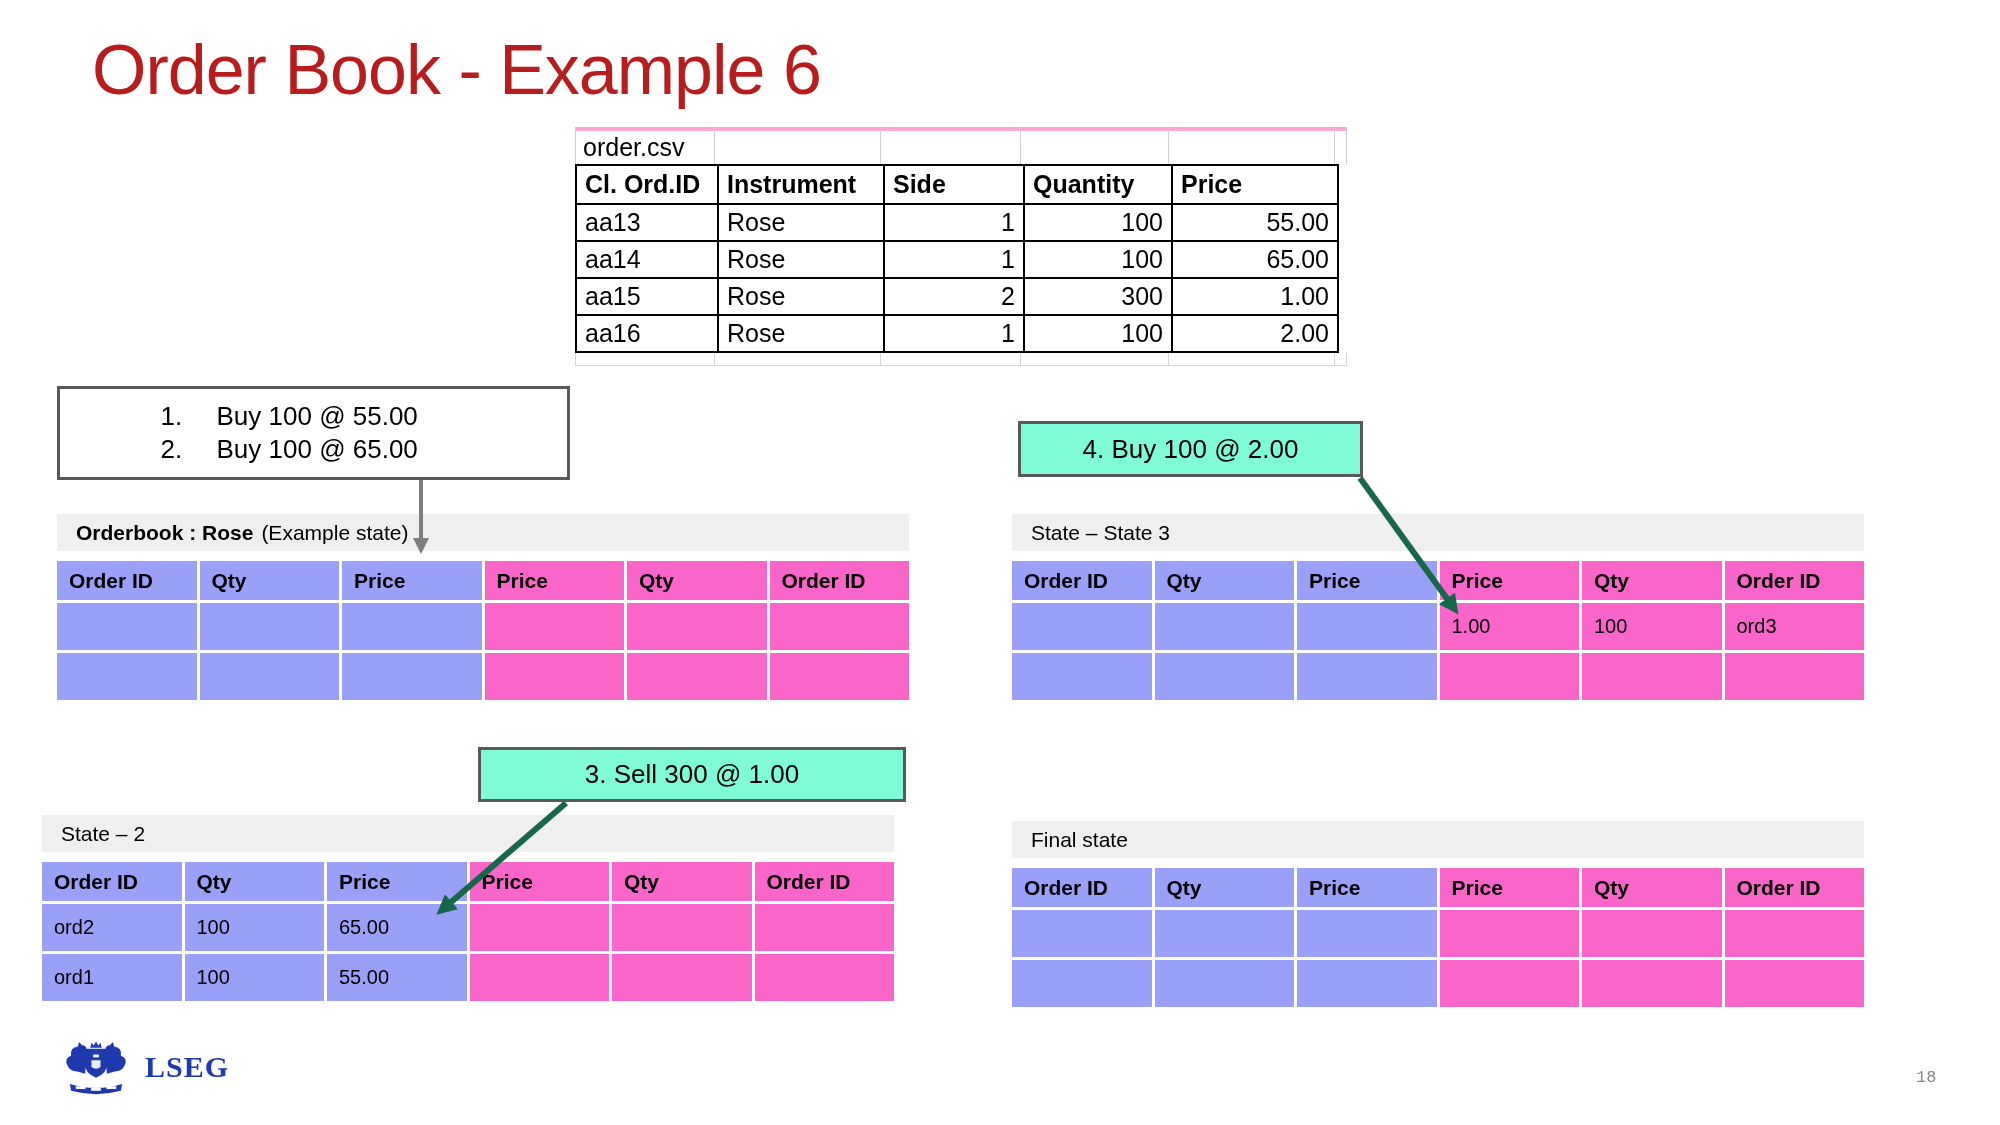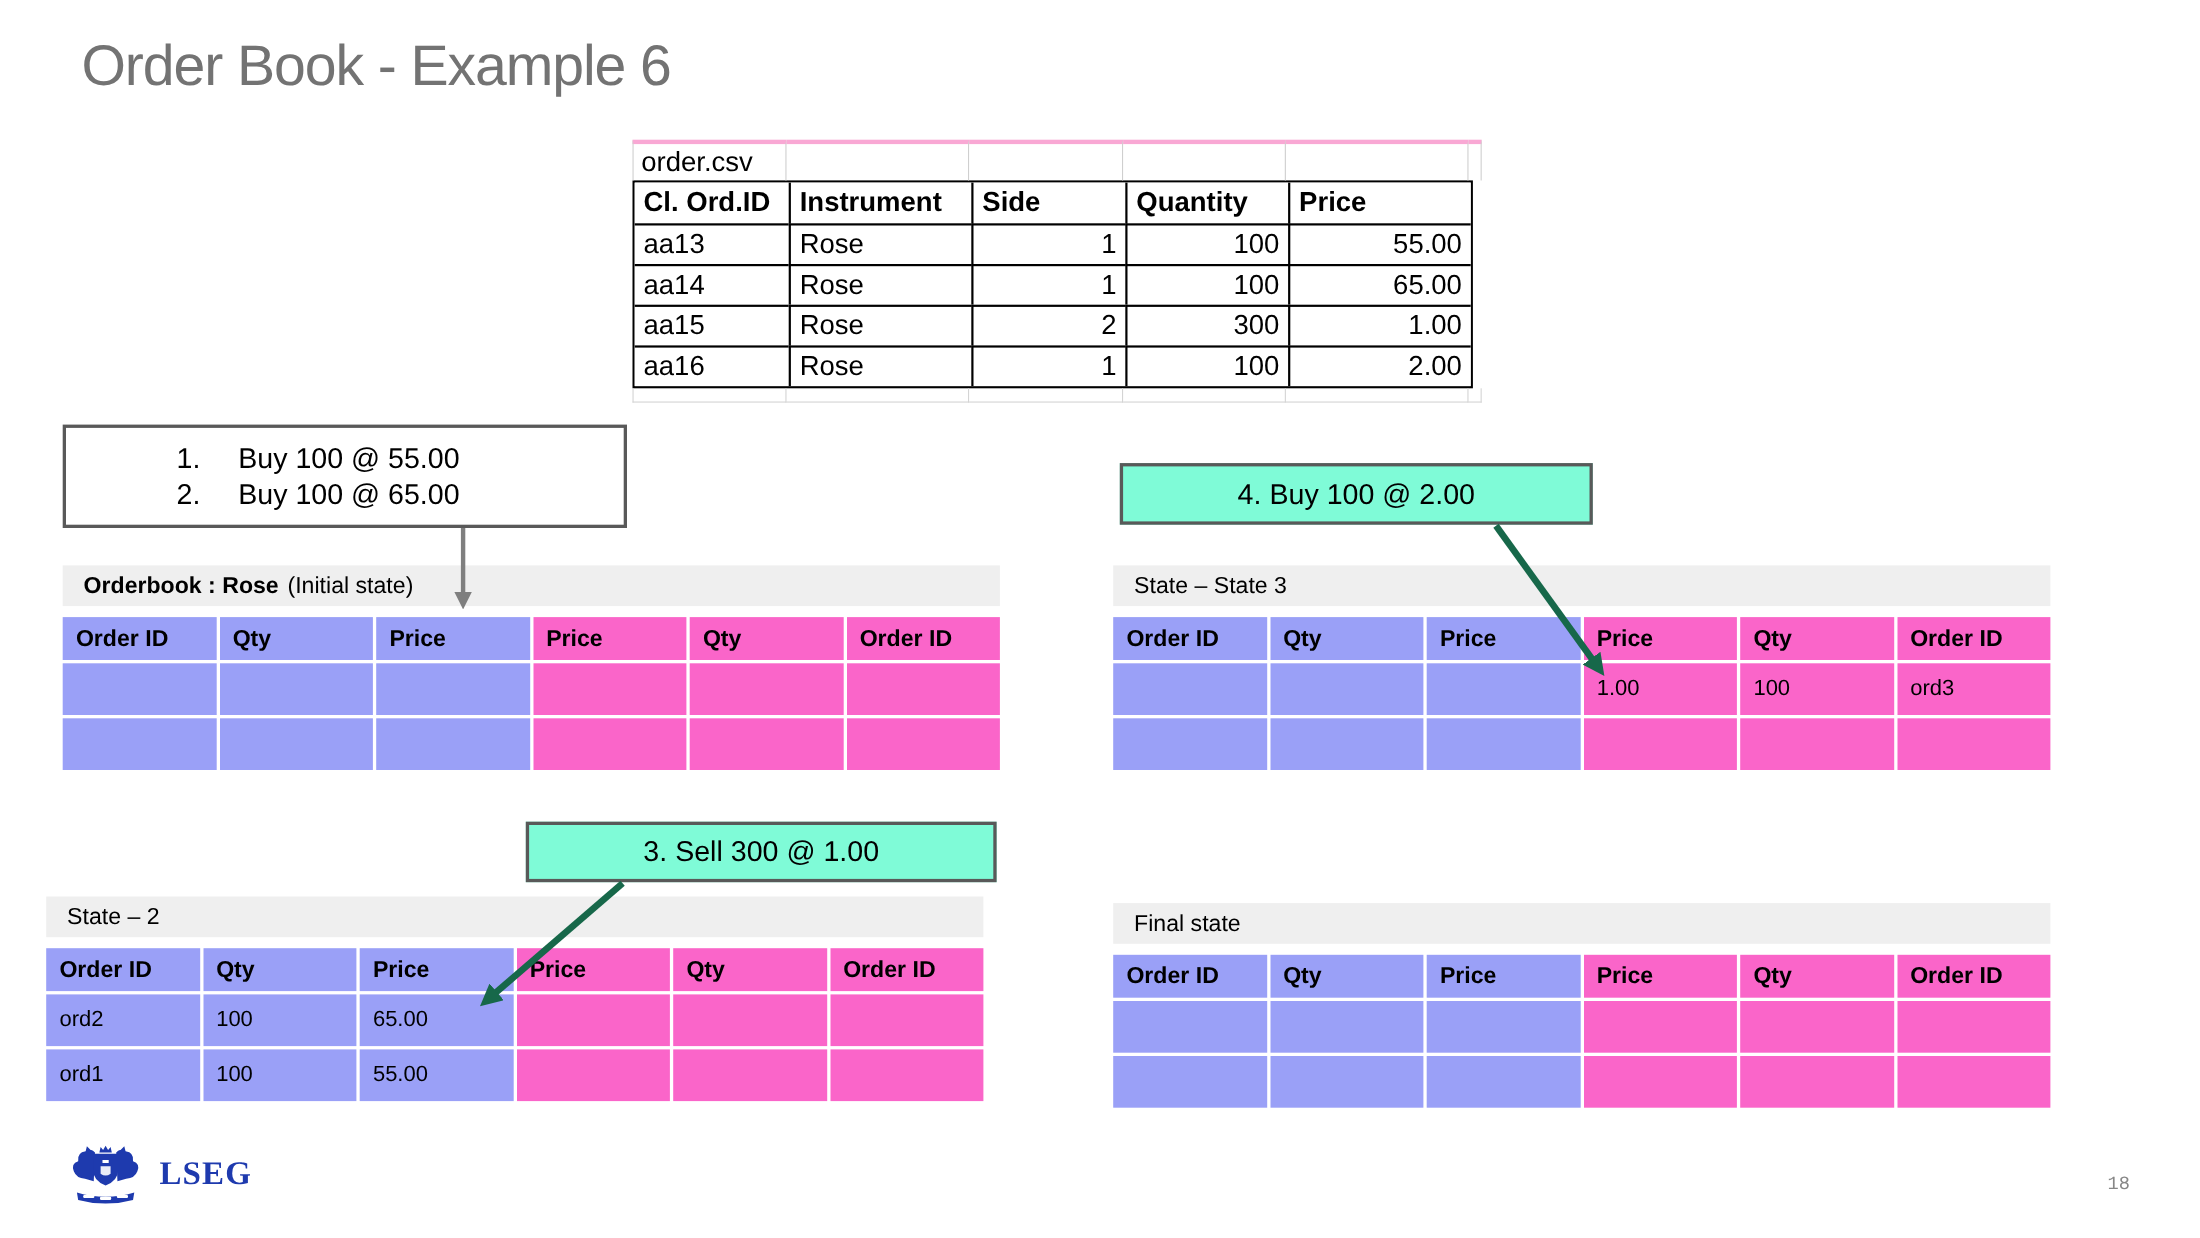"Order Book - Example 6" .title { color: #737373 -> #b91c1c; font-size: 52px -> 70px; left: 74px -> 92px }
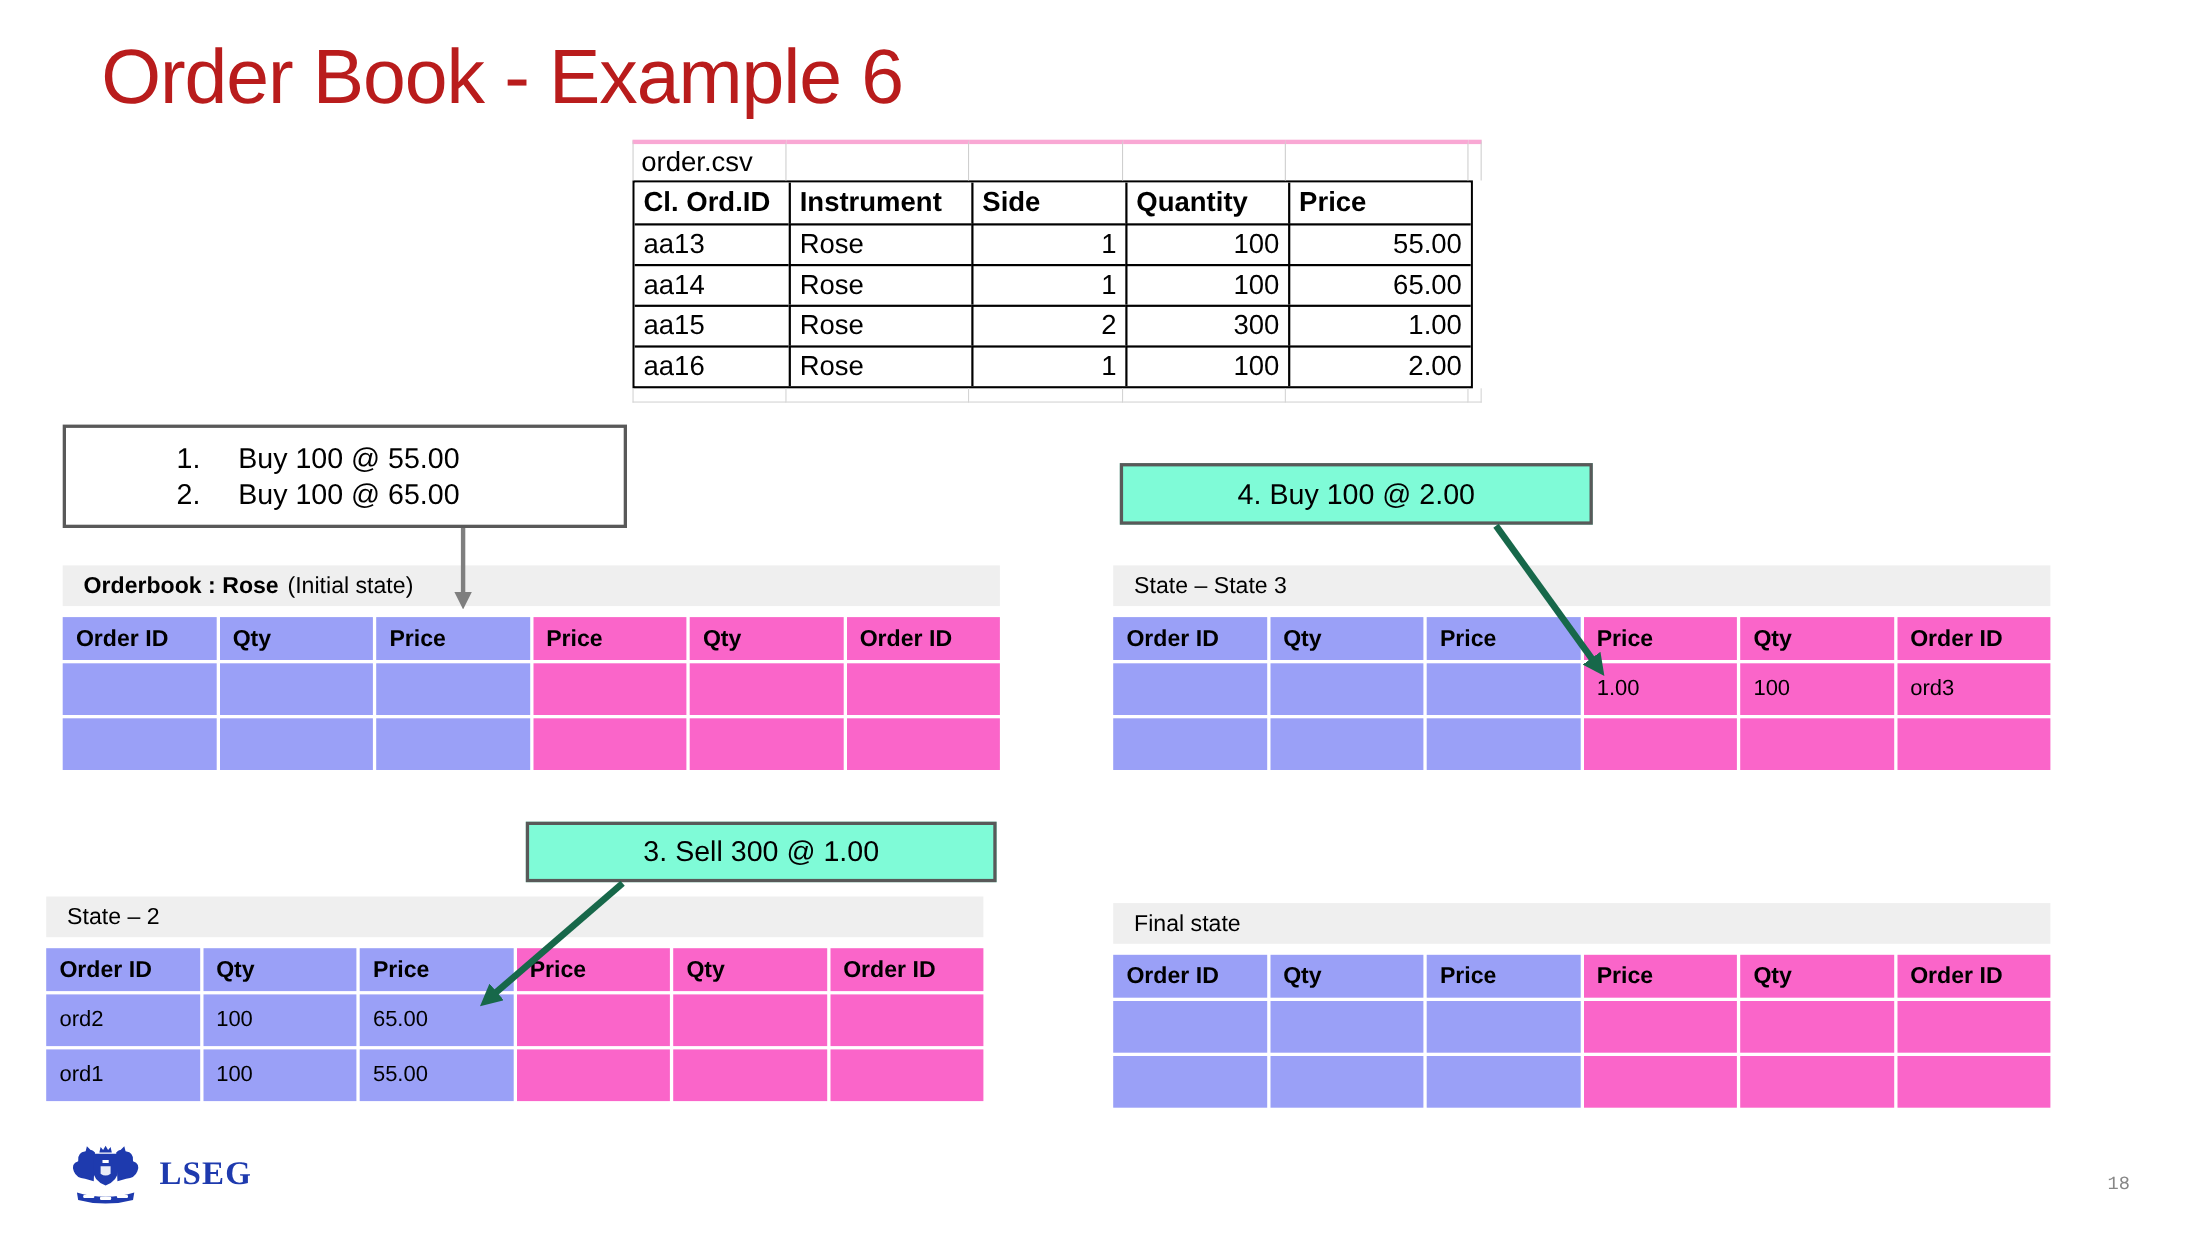"4. Buy 100 @ 2.00" #box4 { width: 430px -> 345px }
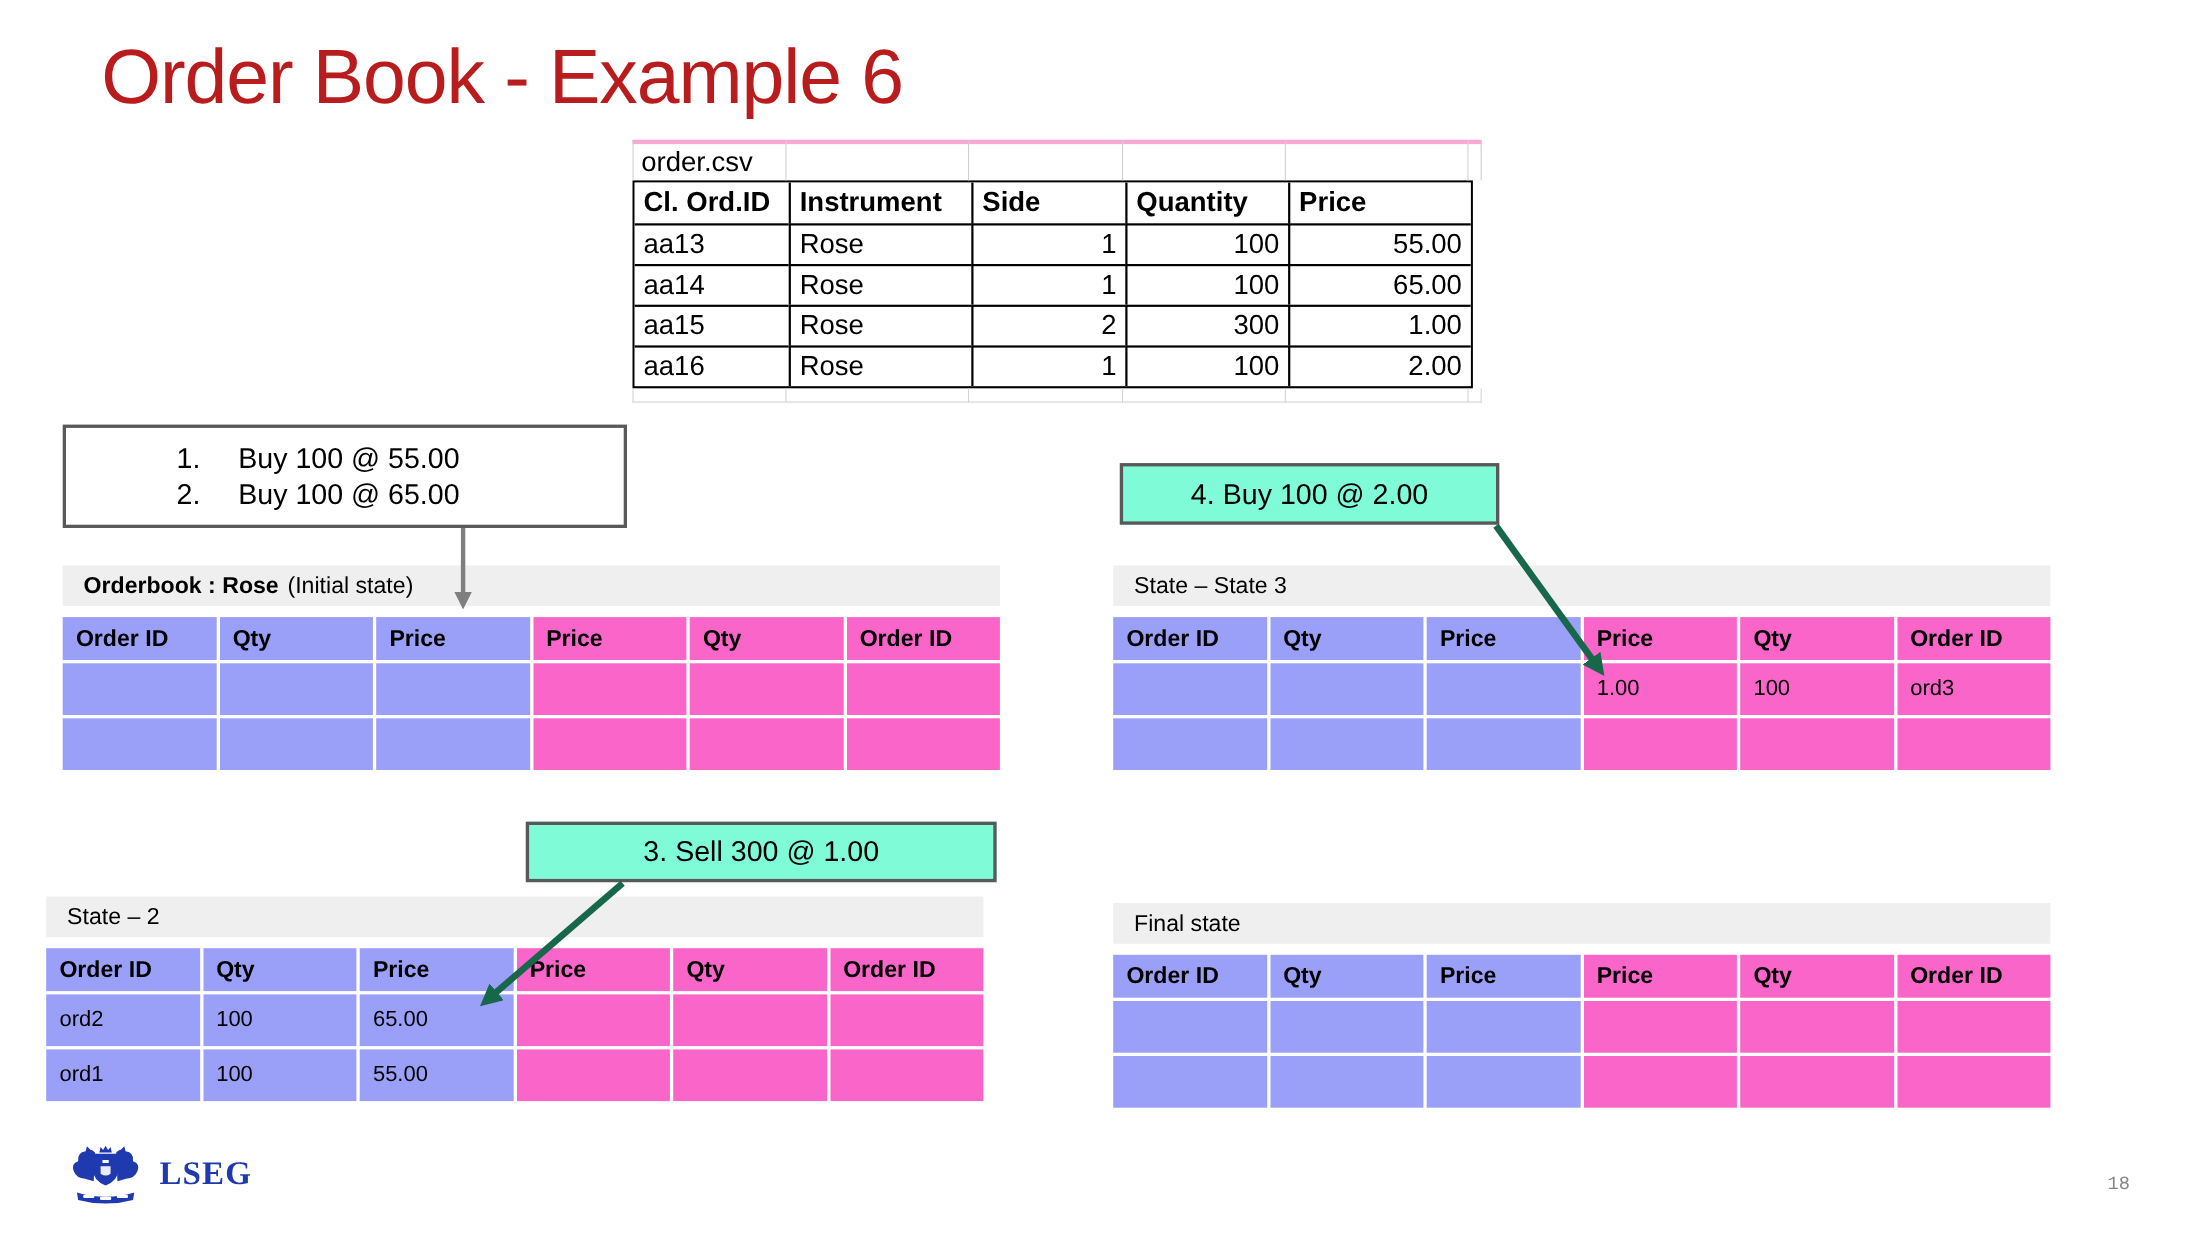"(Initial state)" span.band-normal { text: Initial -> Example }
